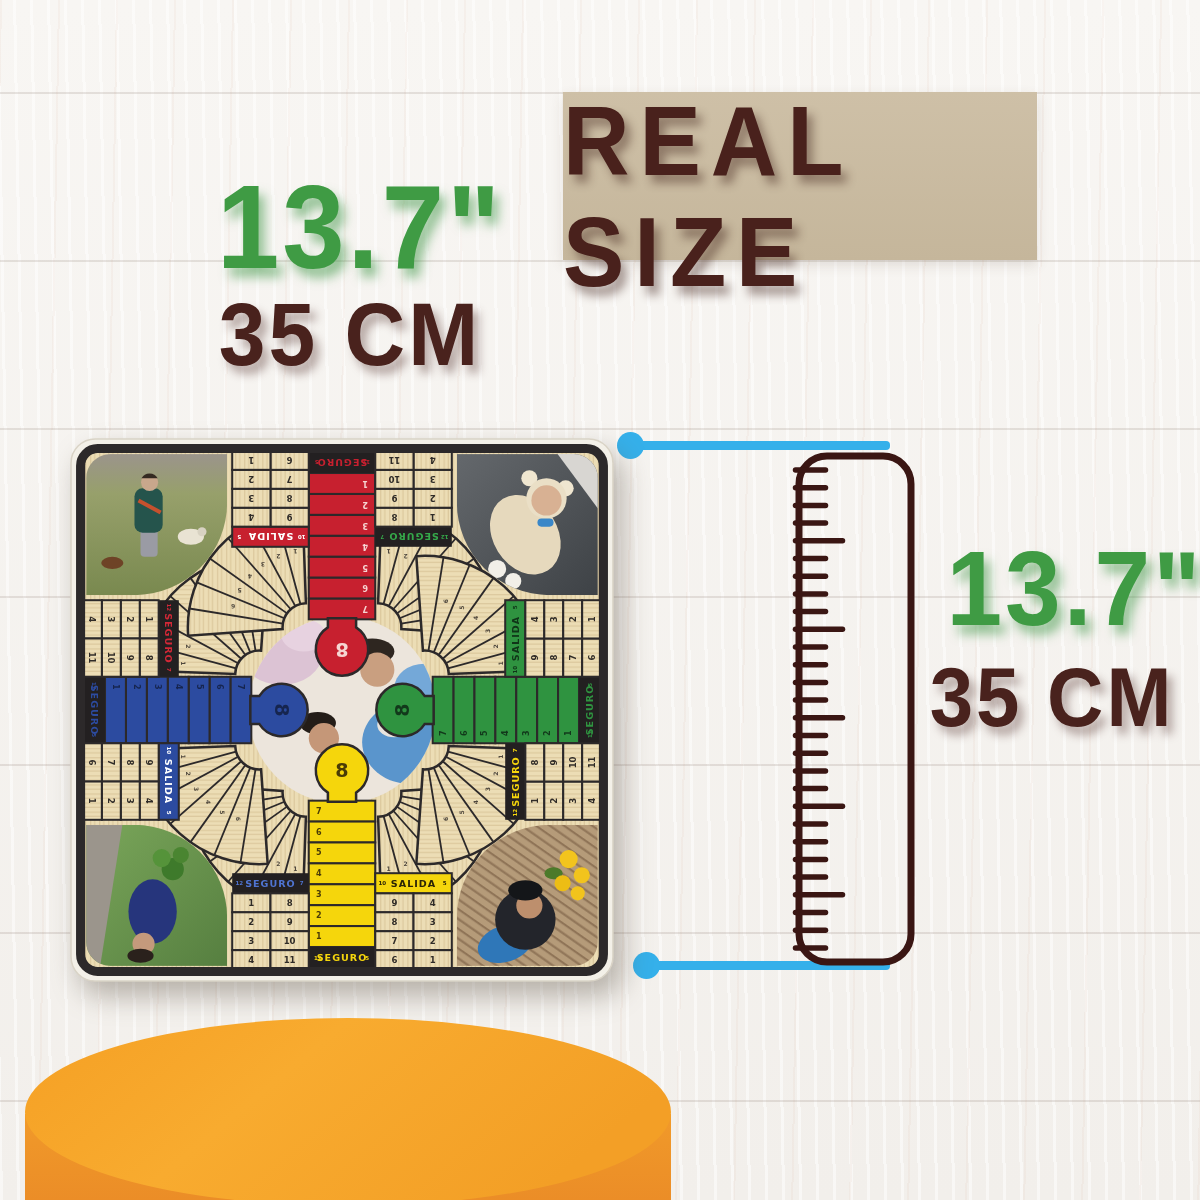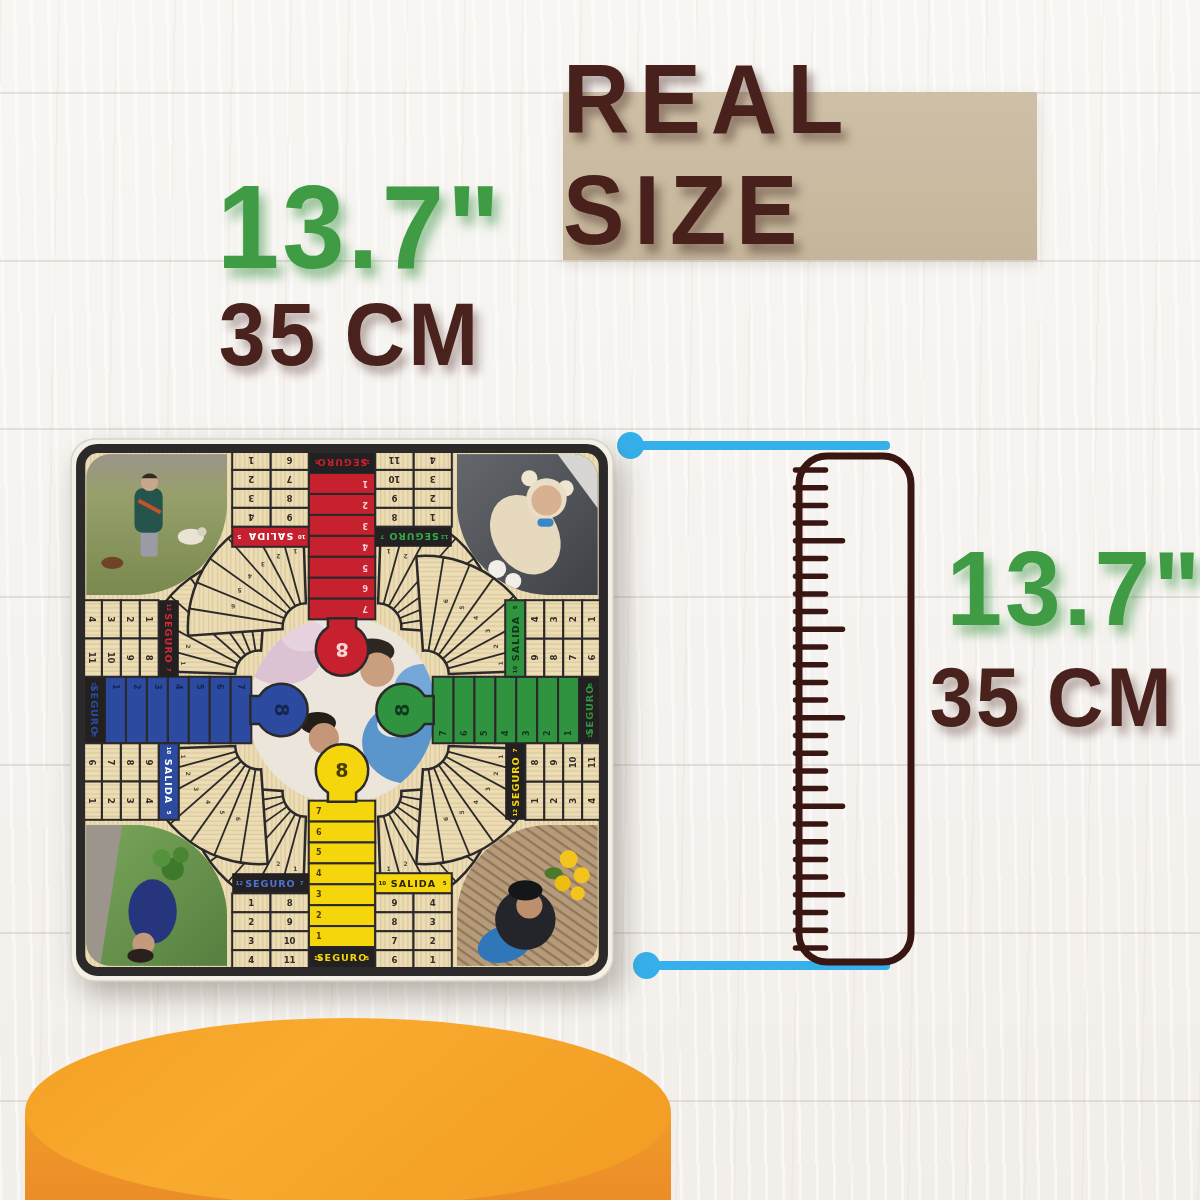"REAL SIZE" #title-panel { align-items: flex-end -> flex-start }
